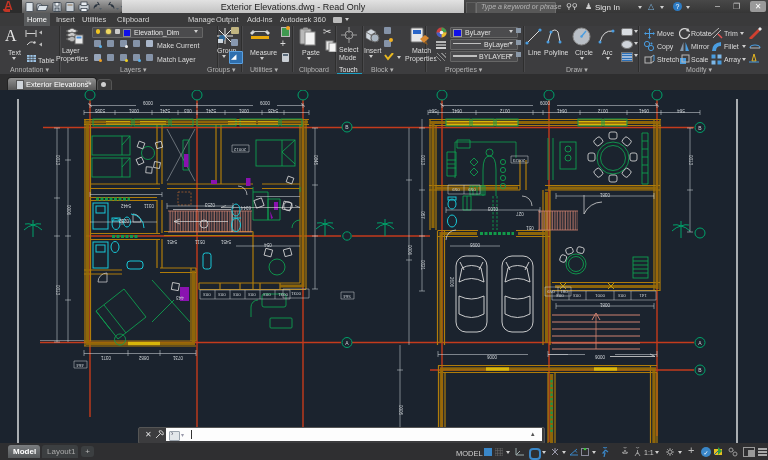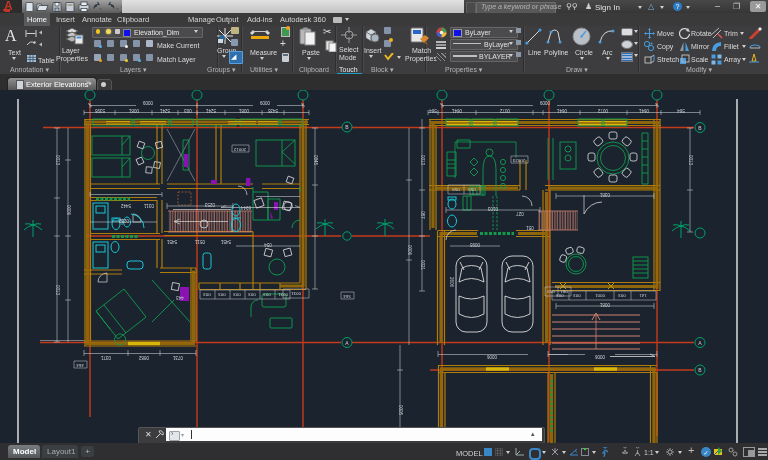"Exterior Elevations.dwg - Read Only" div.tx { html: none -> <div>Exterior Elevations.dwg - Read Only</div> }
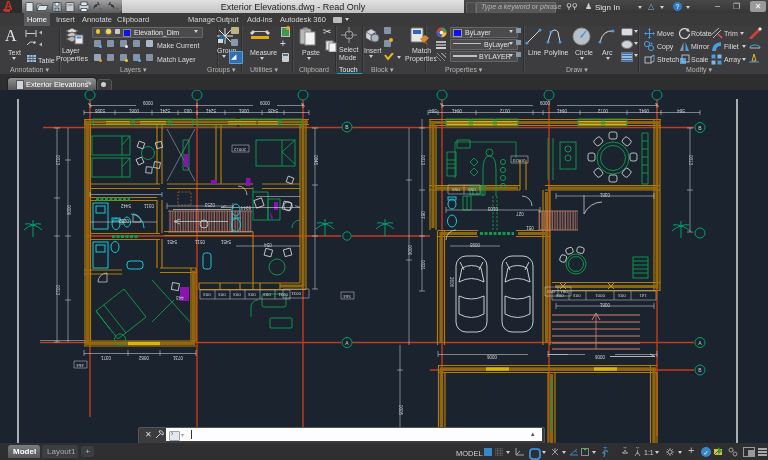"Annotate" div.rtab { text: Annotate -> Utilities }
